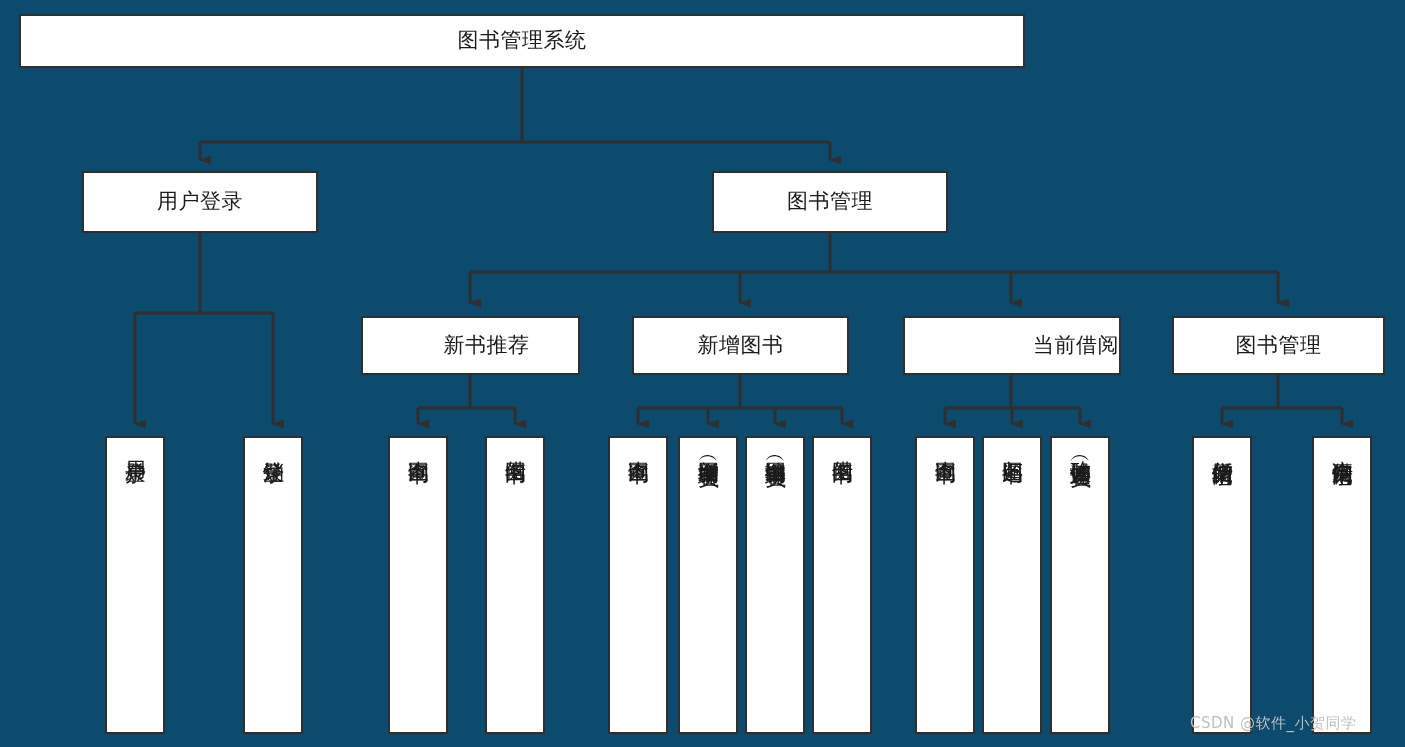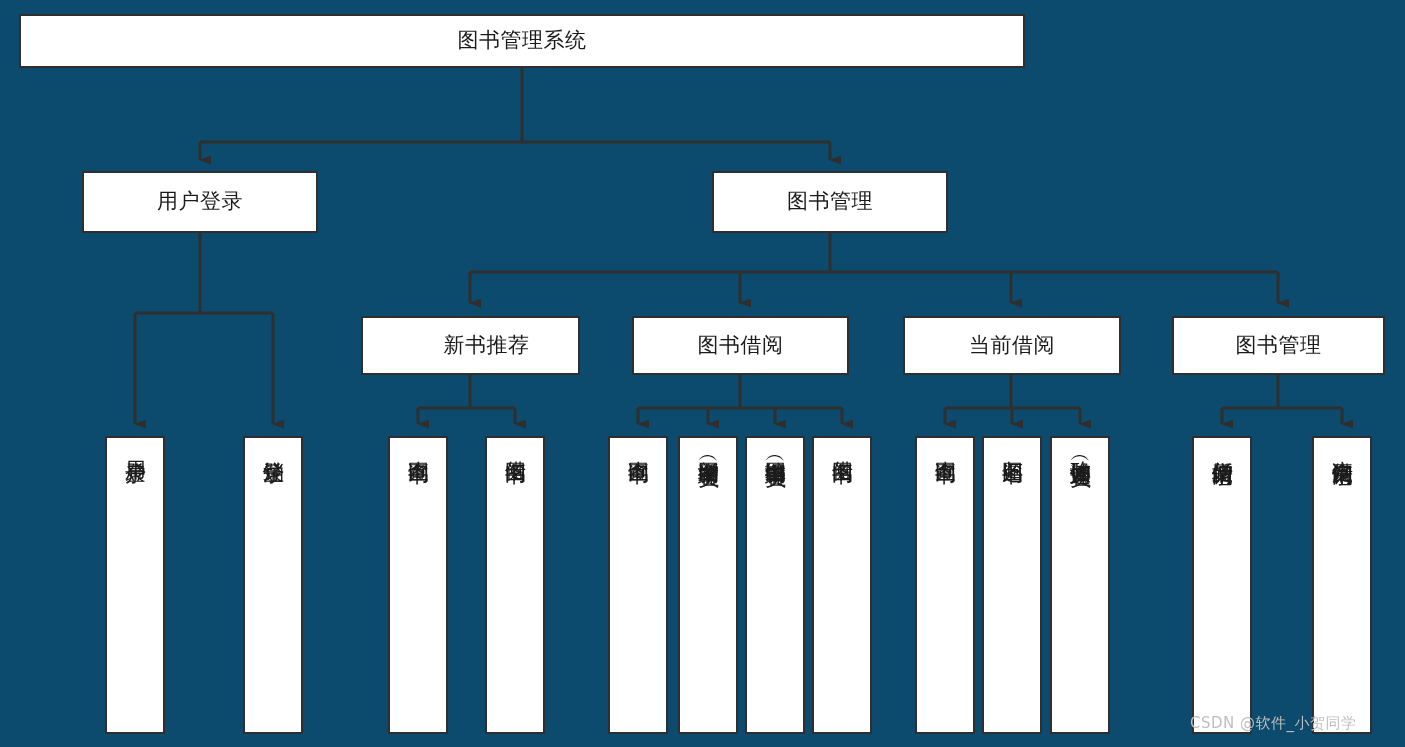"图书借阅" span.label { text: 图书借阅 -> 新增图书 }
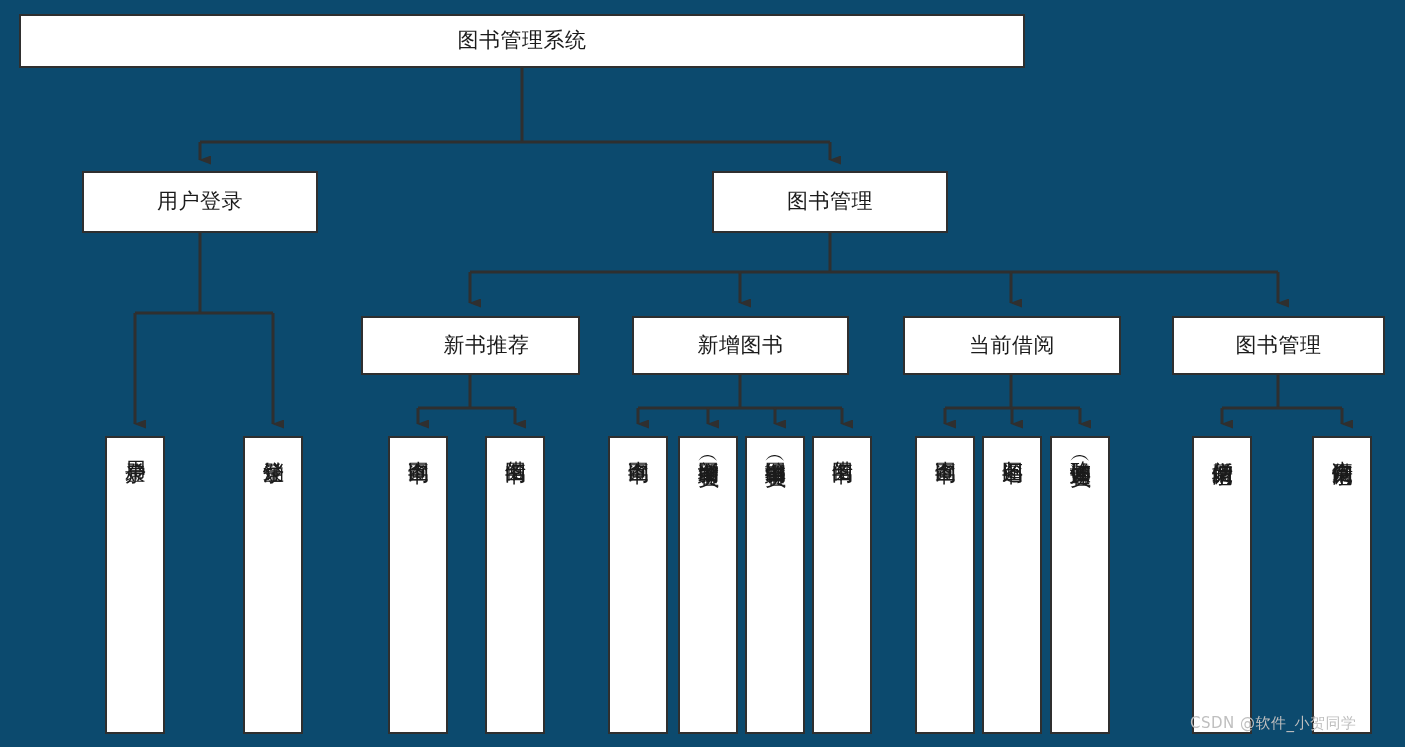"当前借阅" div.node { justify-content: none -> flex-end }
